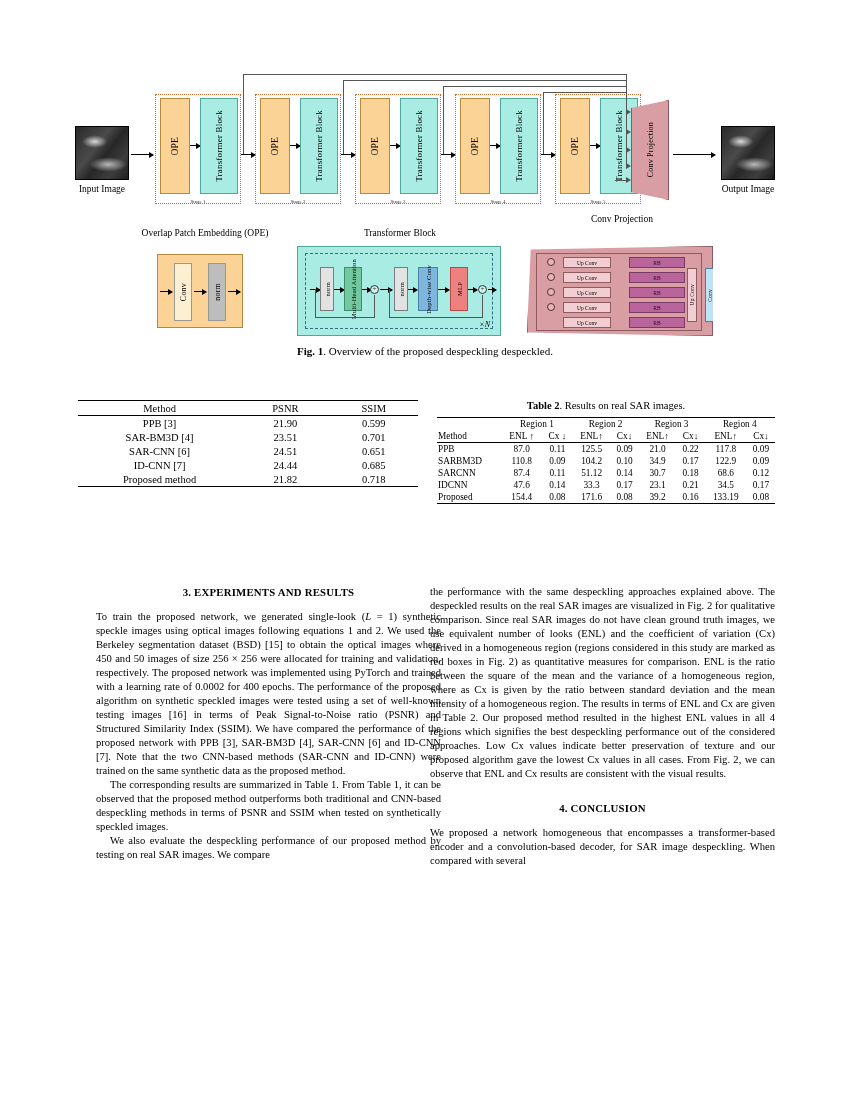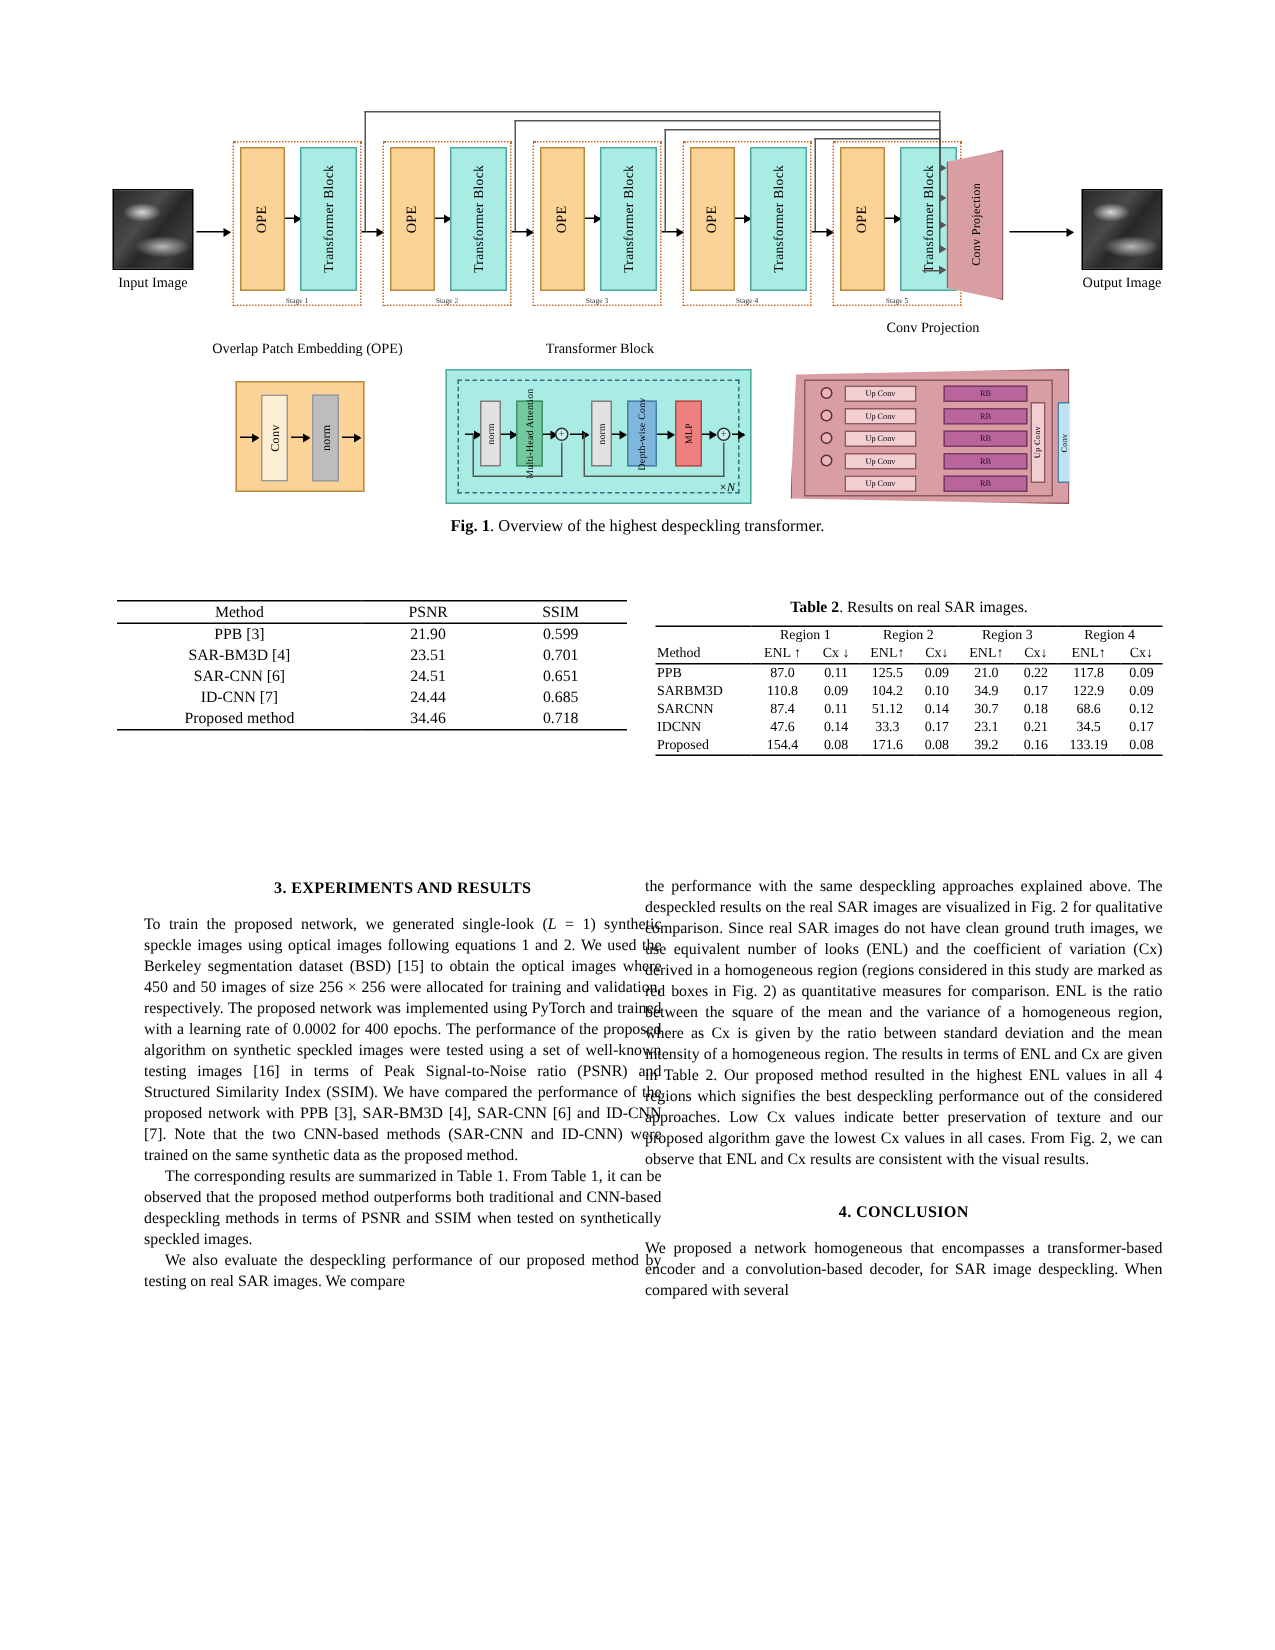". Overview of the highest" span { text: highest despeckling transformer -> proposed despeckling despeckled }
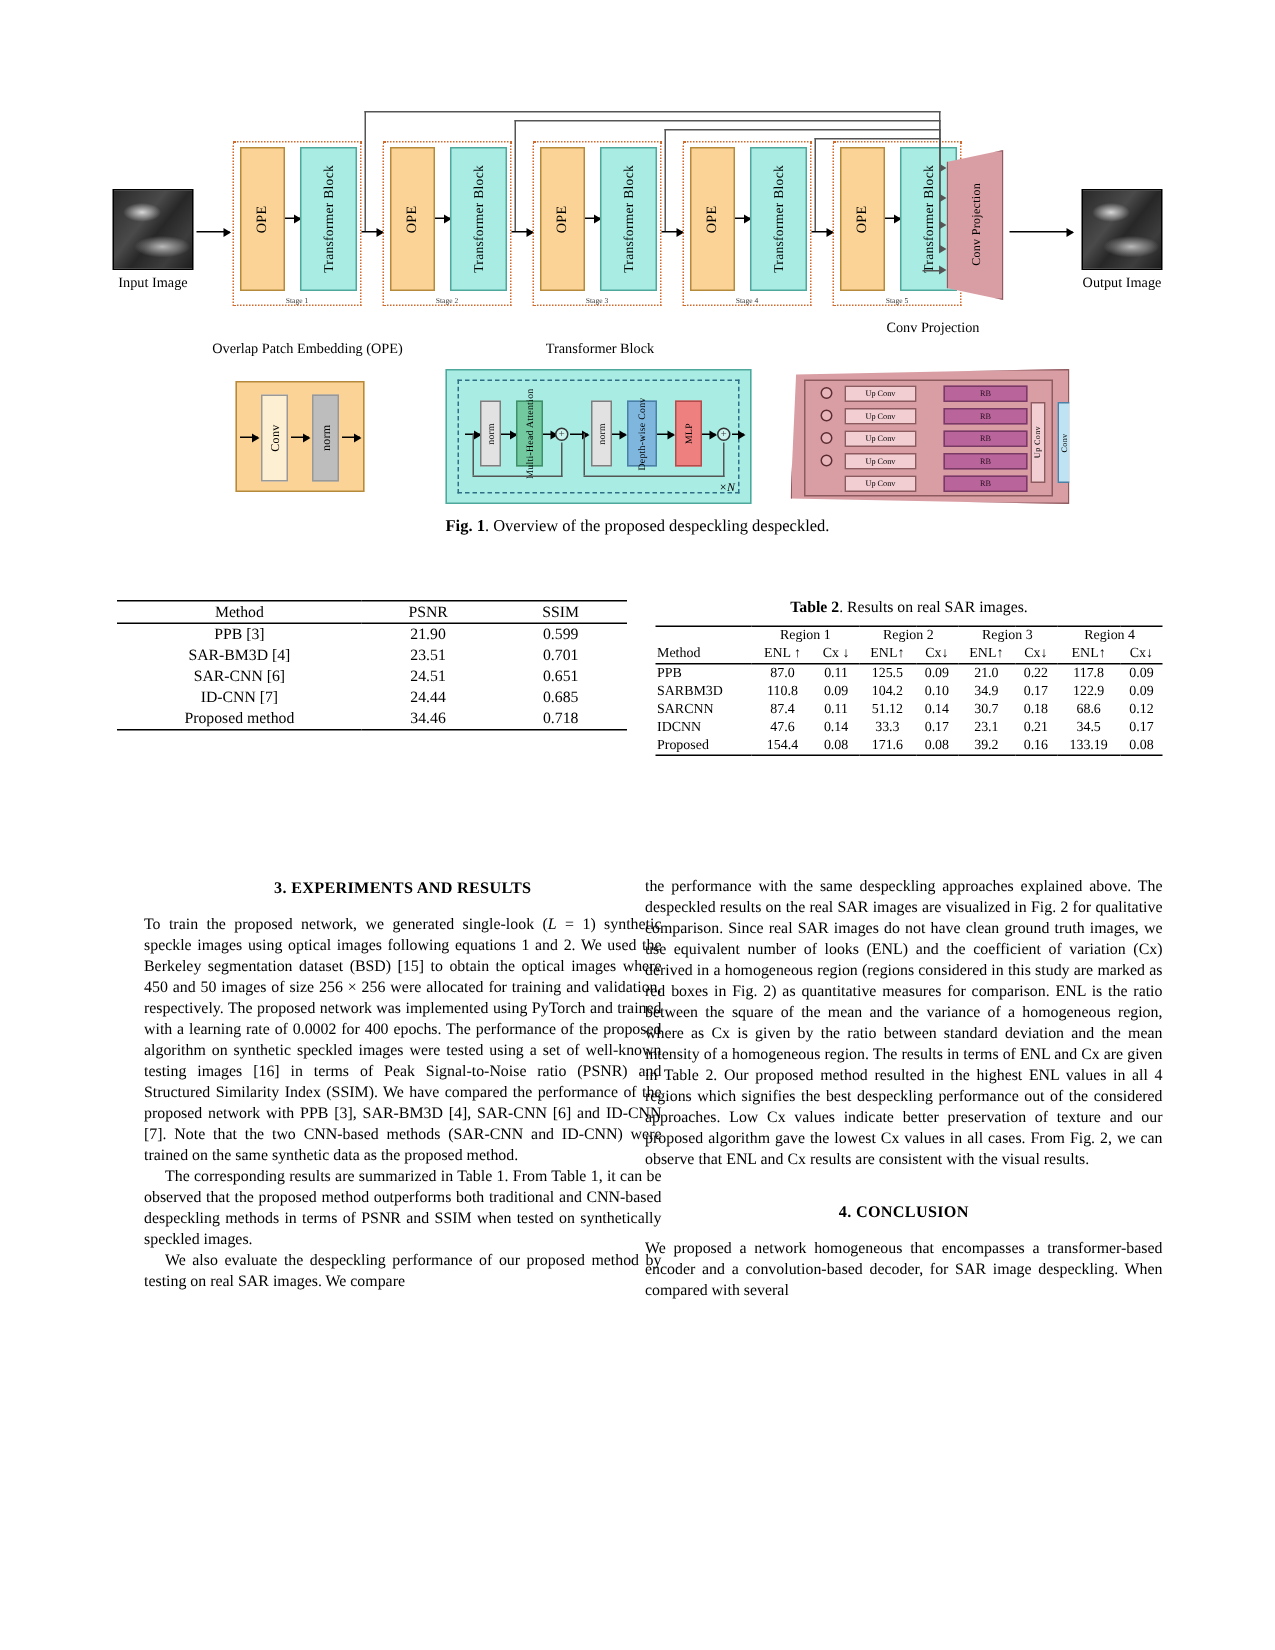"34.46" td.c { text: 34.46 -> 21.82 }
